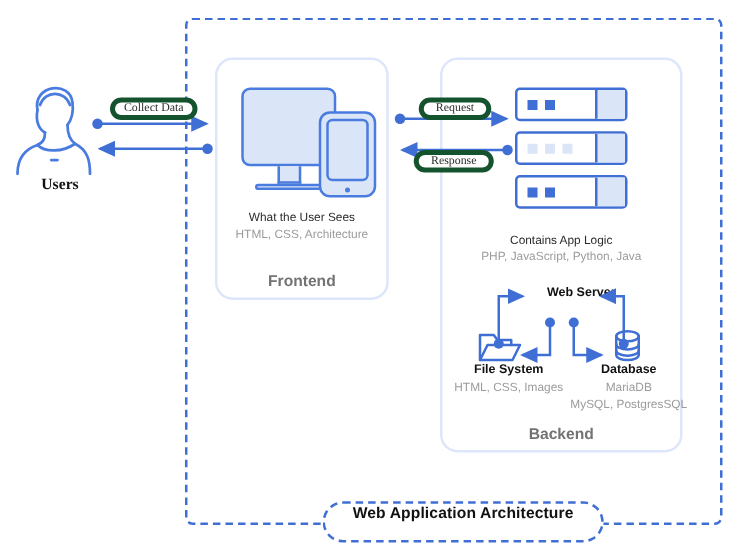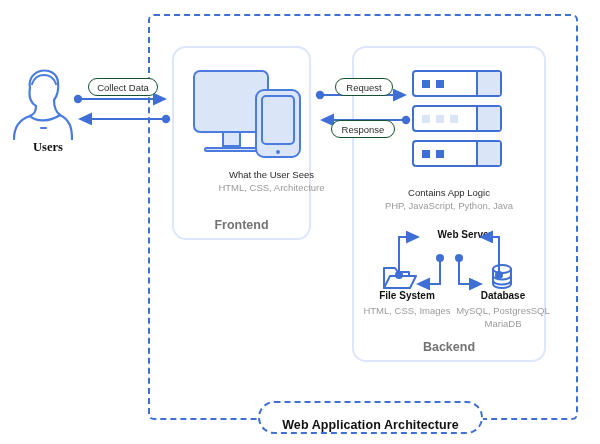"Collect Data" .arrow-pill { border: 1px solid #14532d -> 4px solid #14532d; font-family: none -> Liberation Serif, serif }
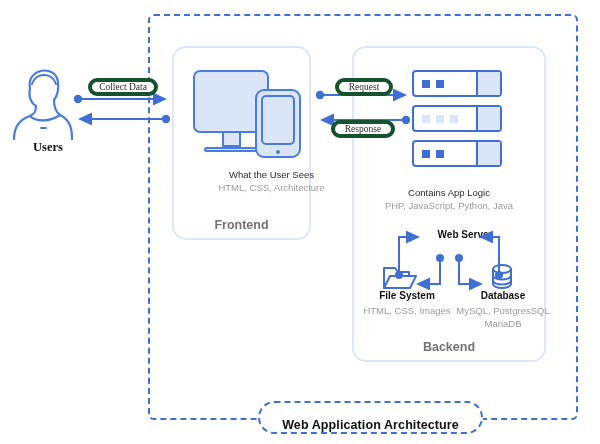"What the User Sees" .fe-desc { margin-left: 30px -> none }
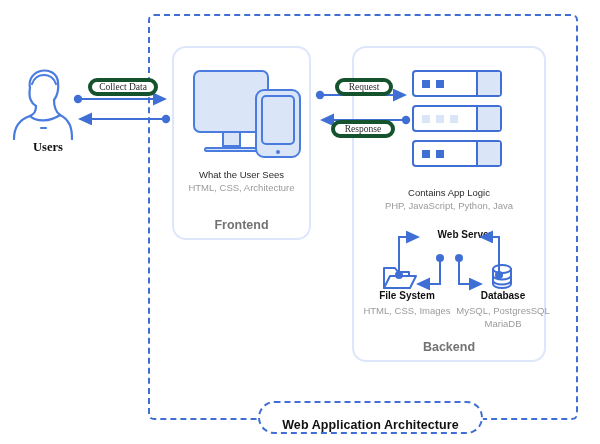"MySQL, PostgresSQL" div.t-grey { order: before "MariaDB" -> after "MariaDB" }
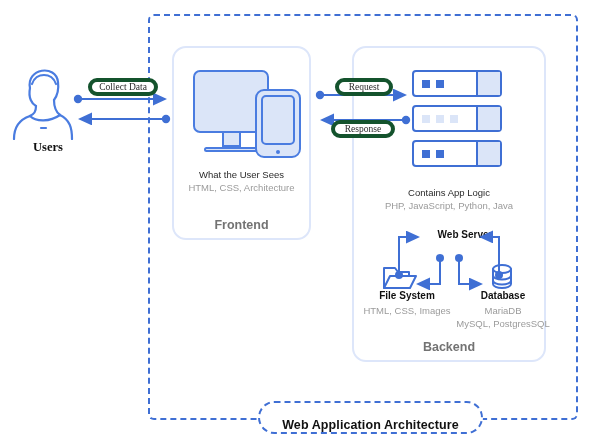"Web Application Architecture" .bottom-pill { align-items: flex-end -> flex-start }
